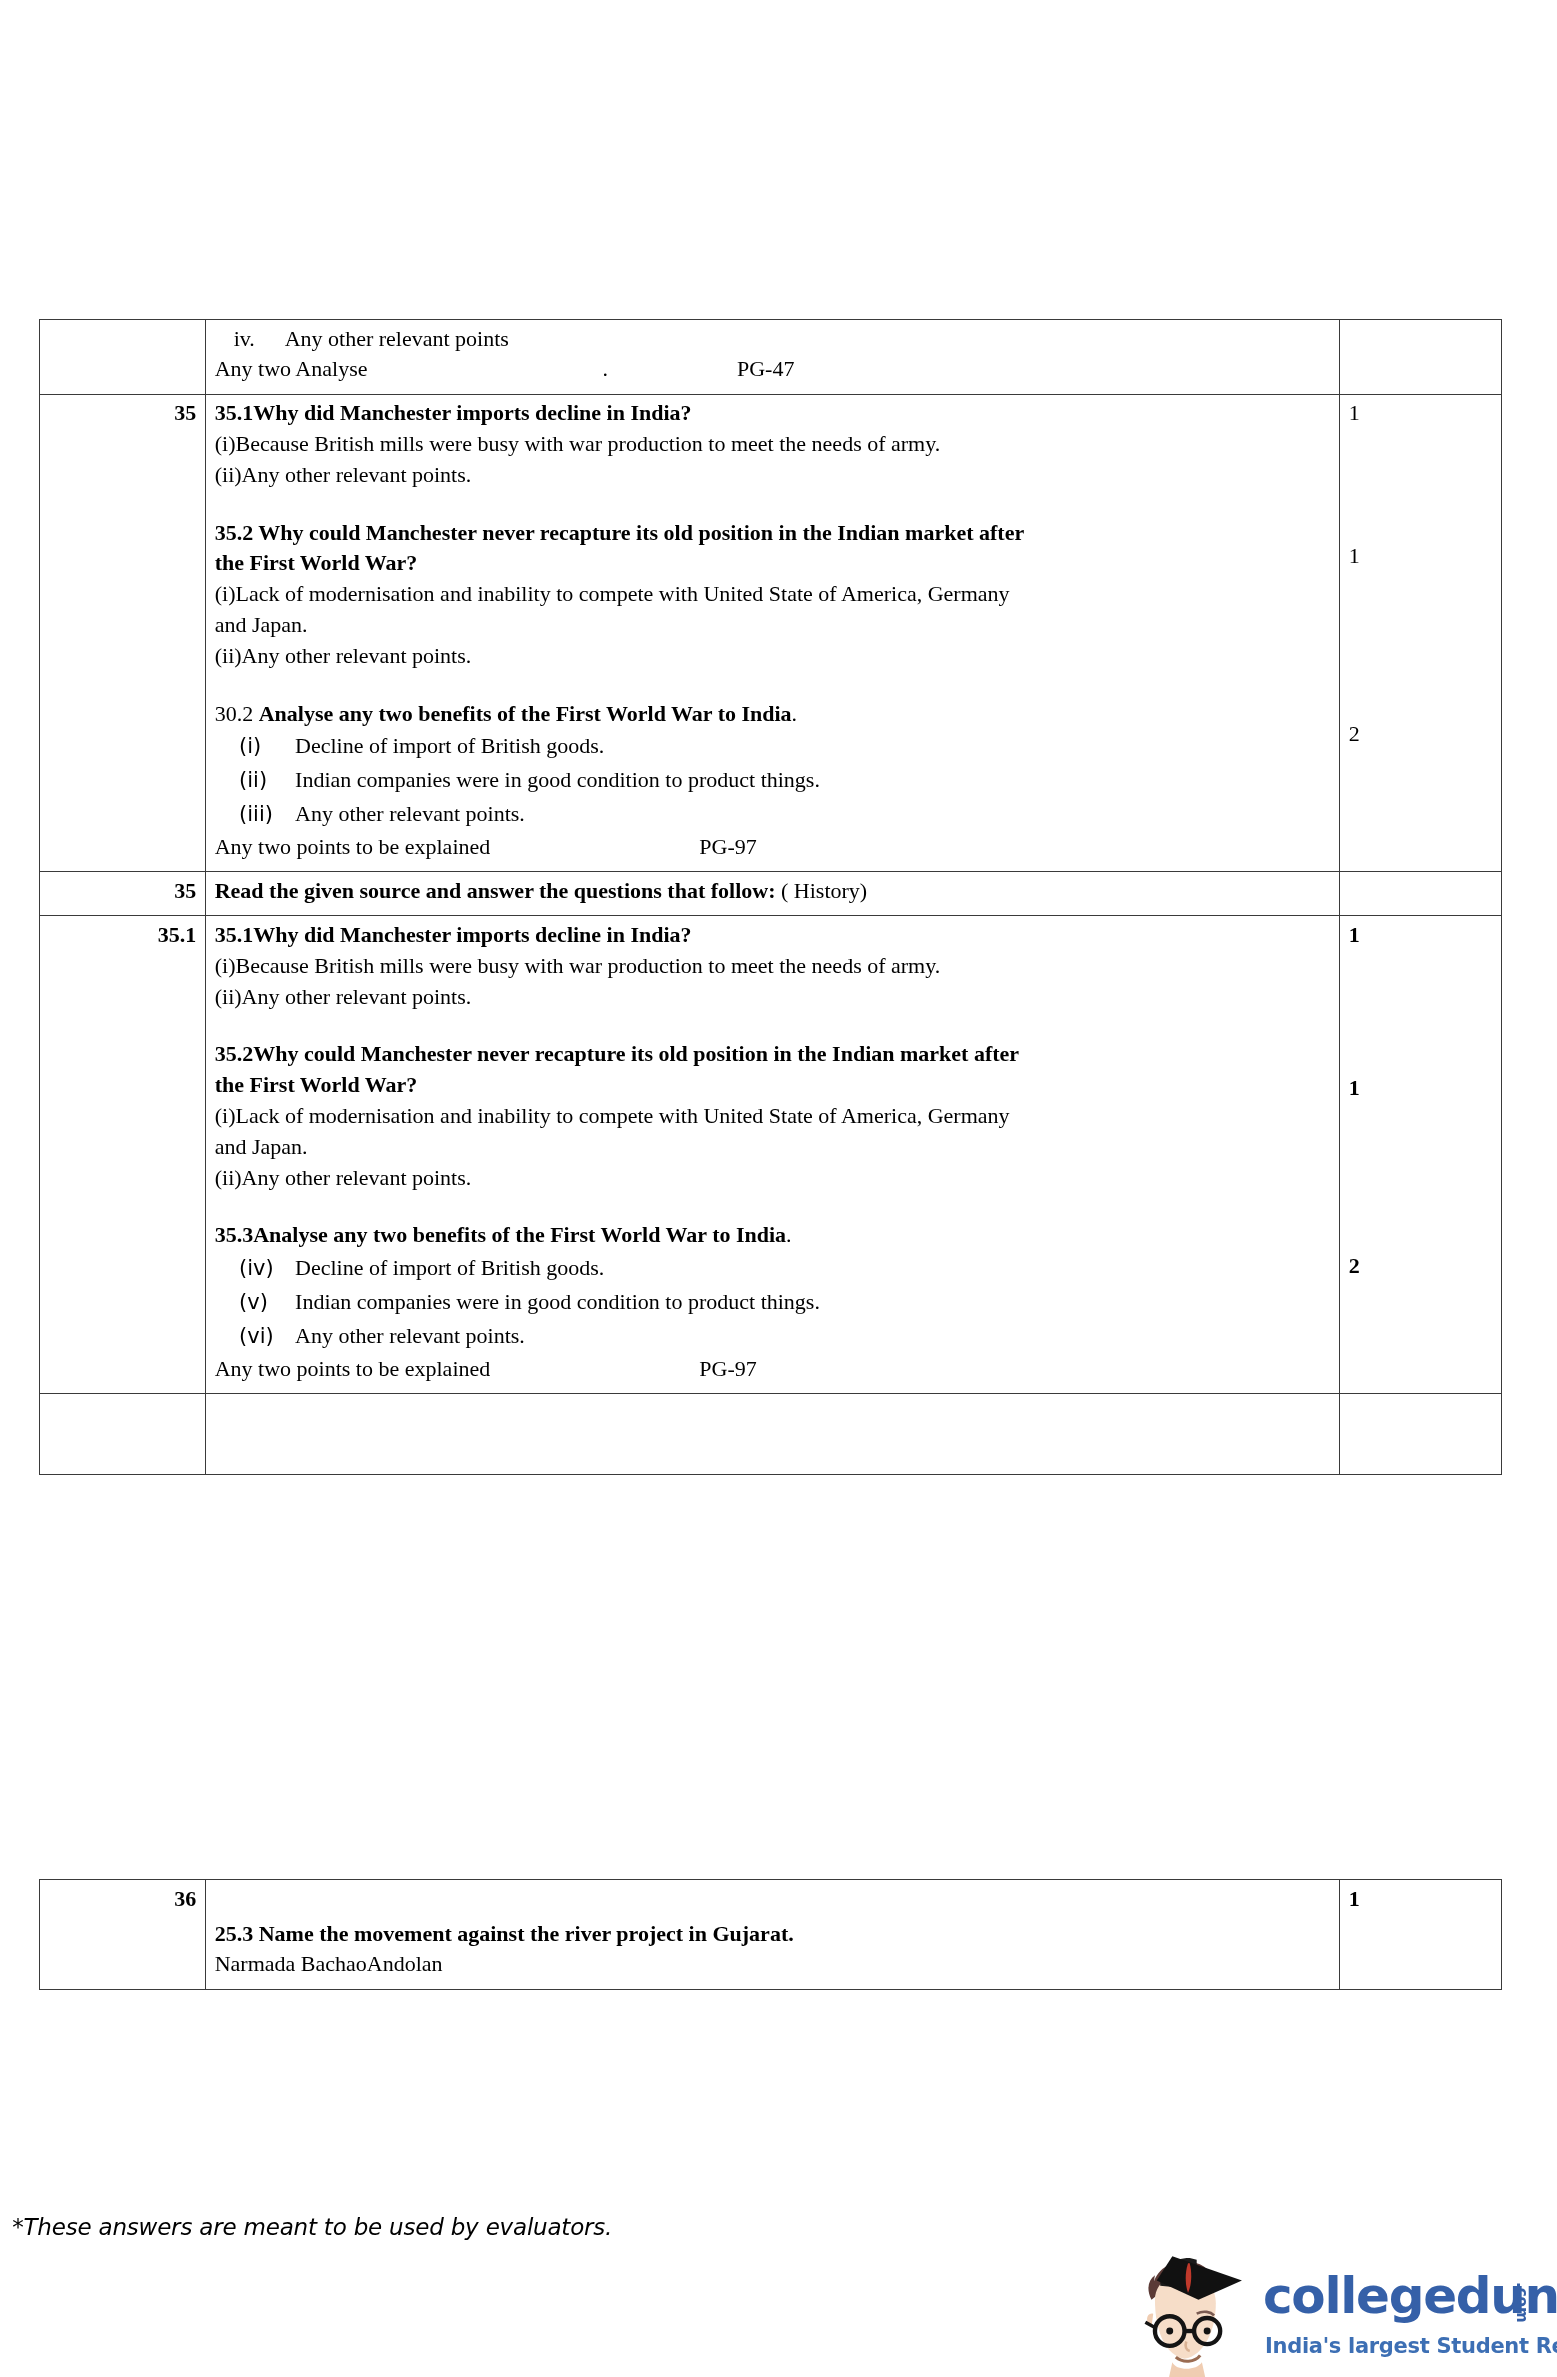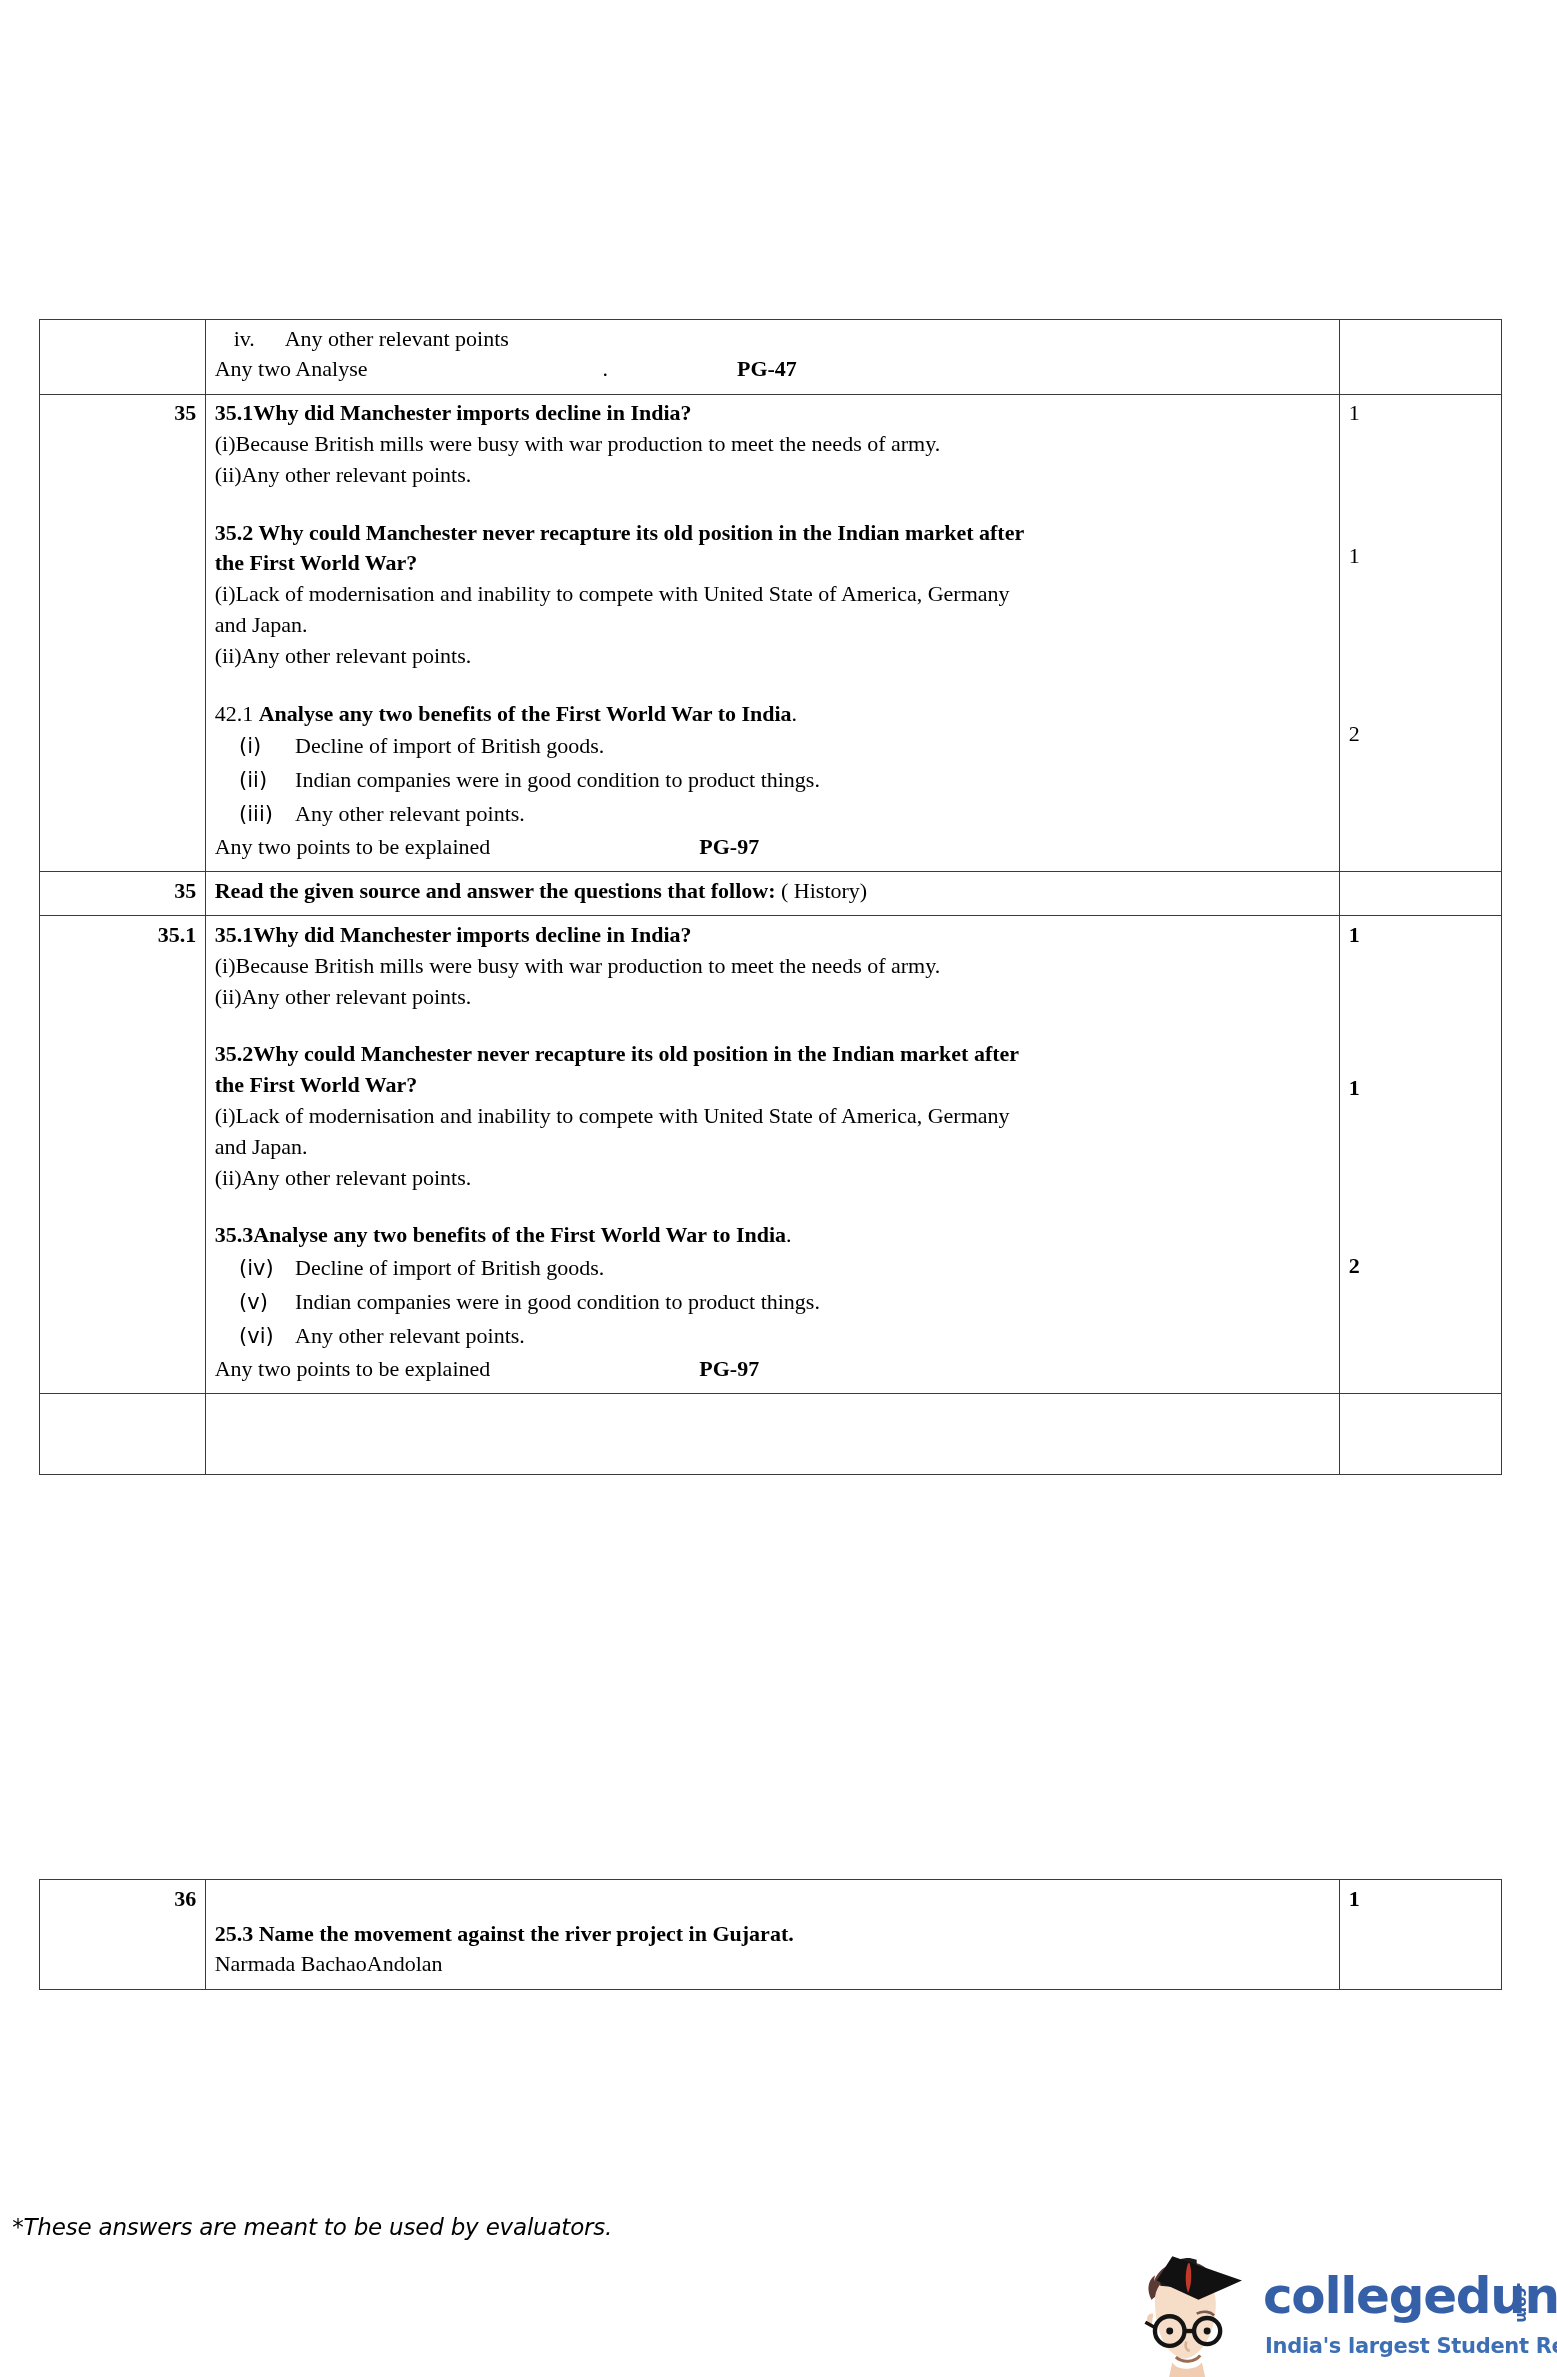"PG-47" .pg-ref { font-weight: bold -> none }
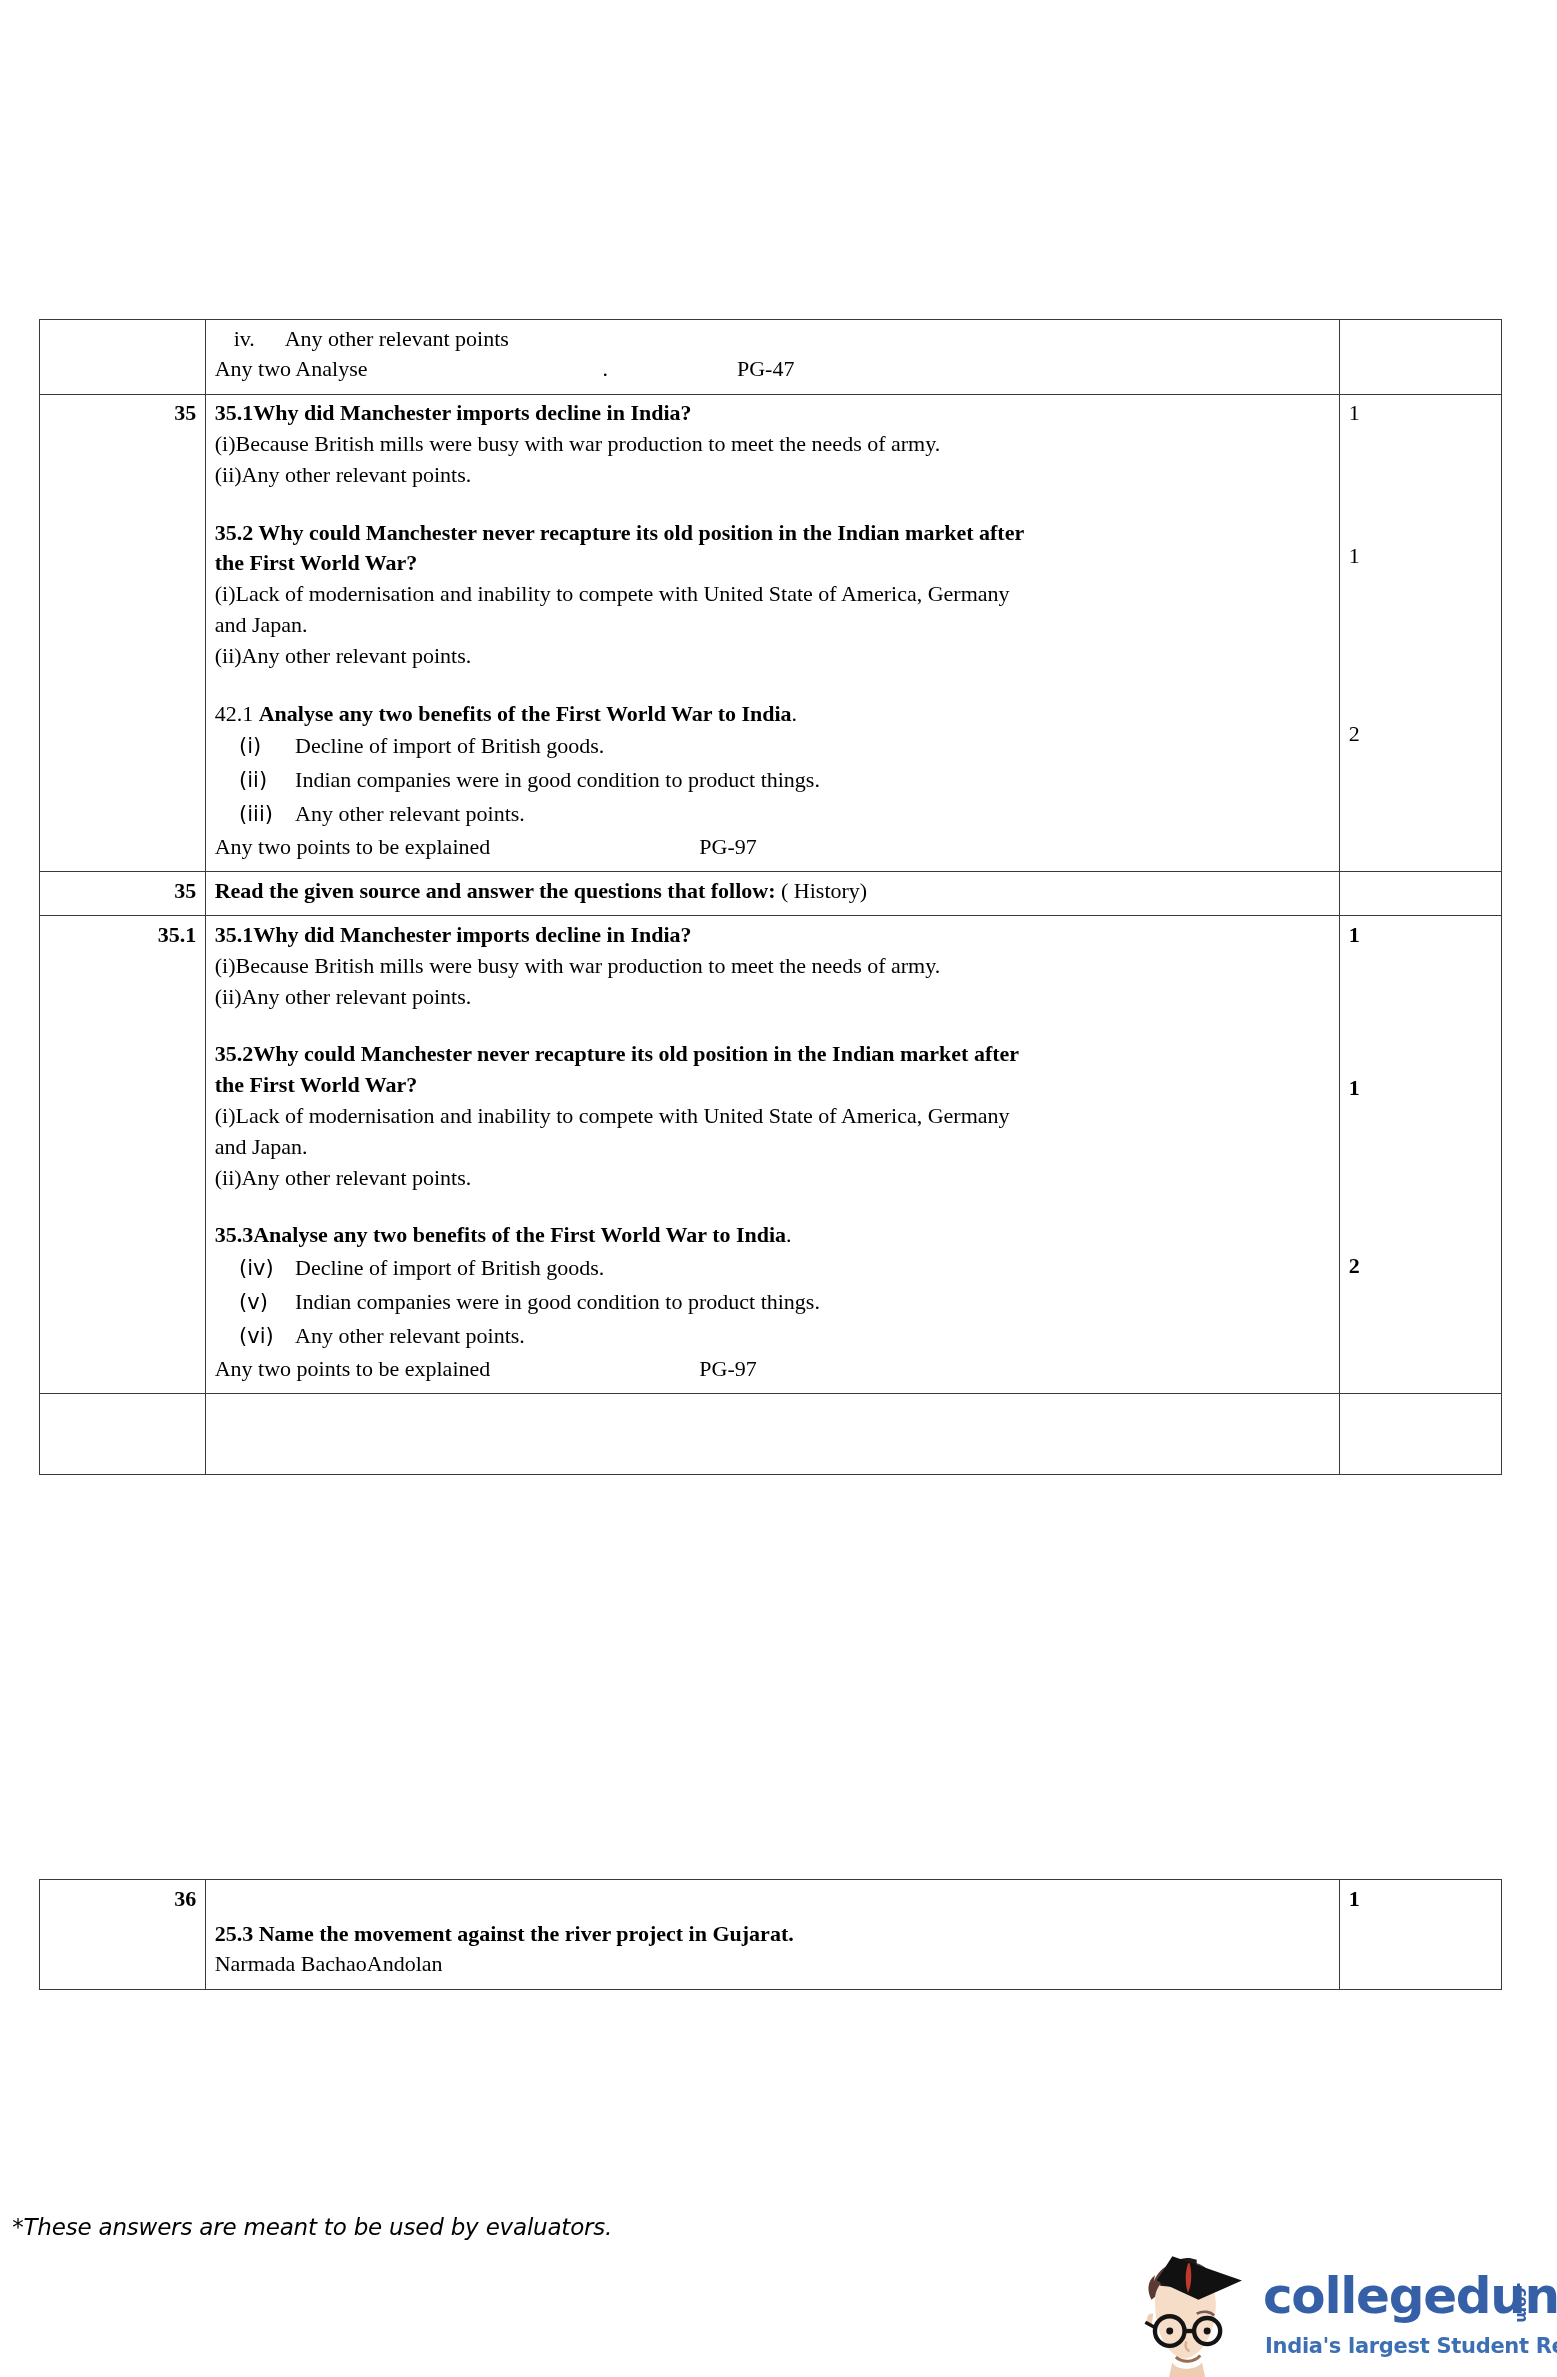"42.1" span { text: 42.1 -> 30.2 }
